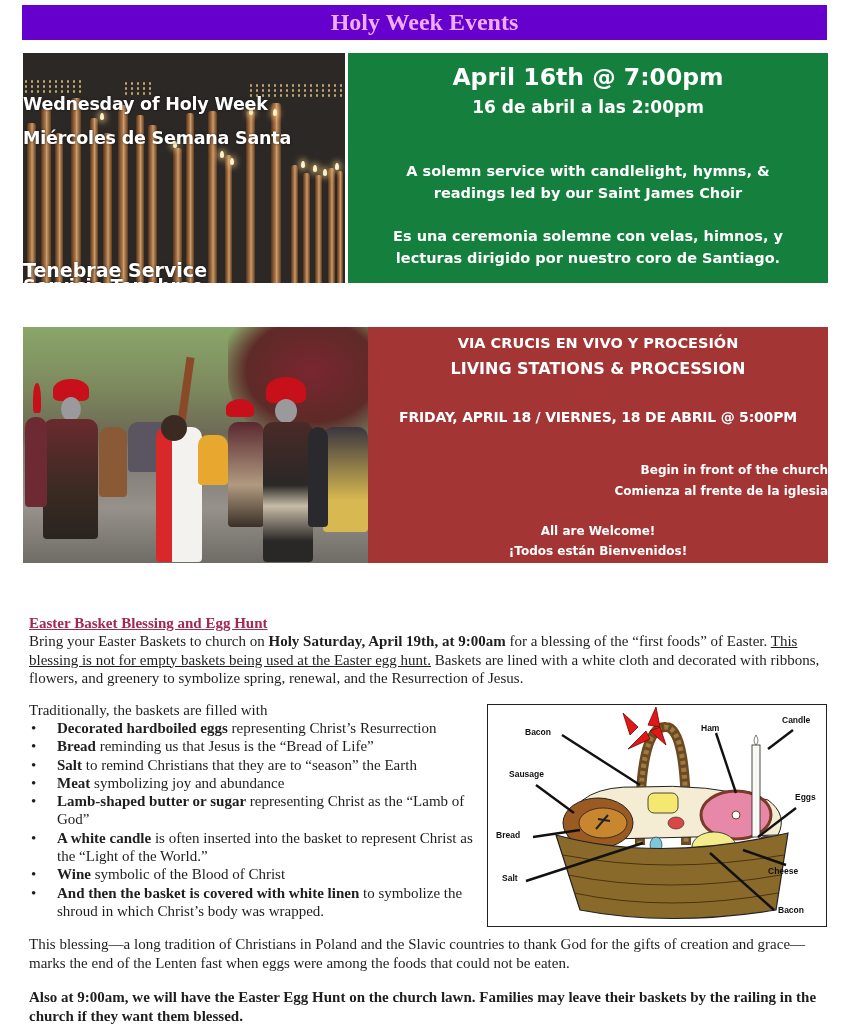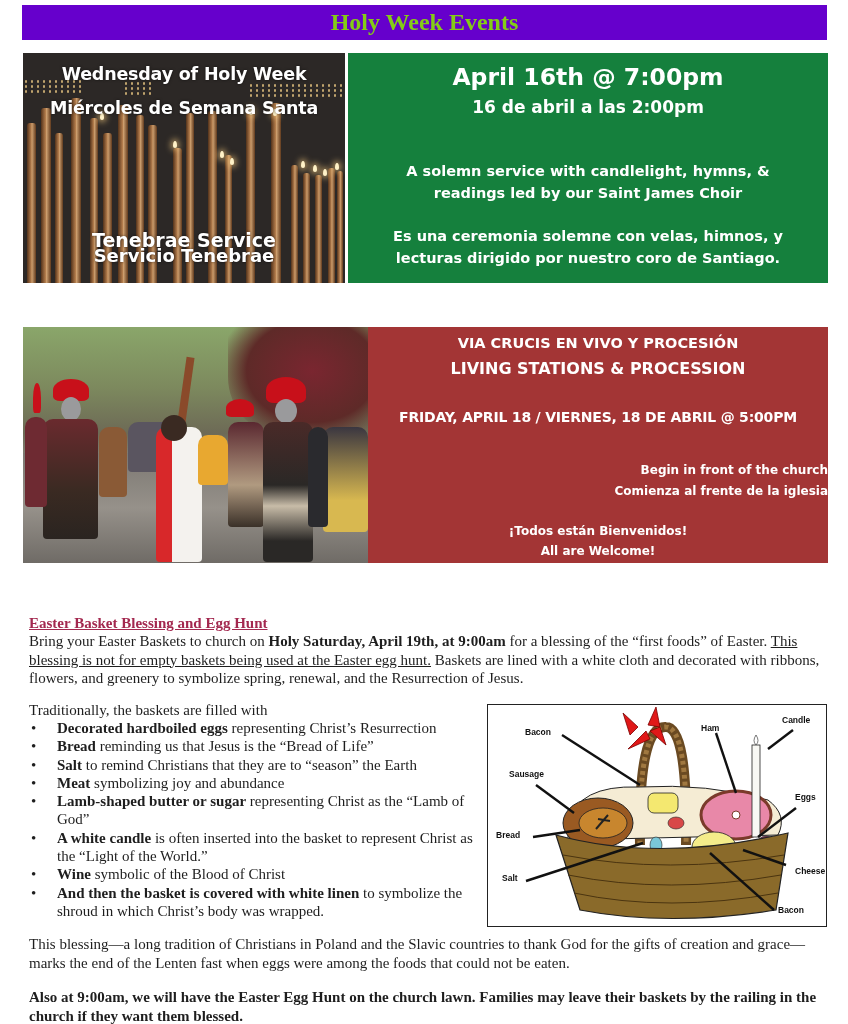"Holy Week Events" .banner { color: #84cc16 -> #f0abfc }
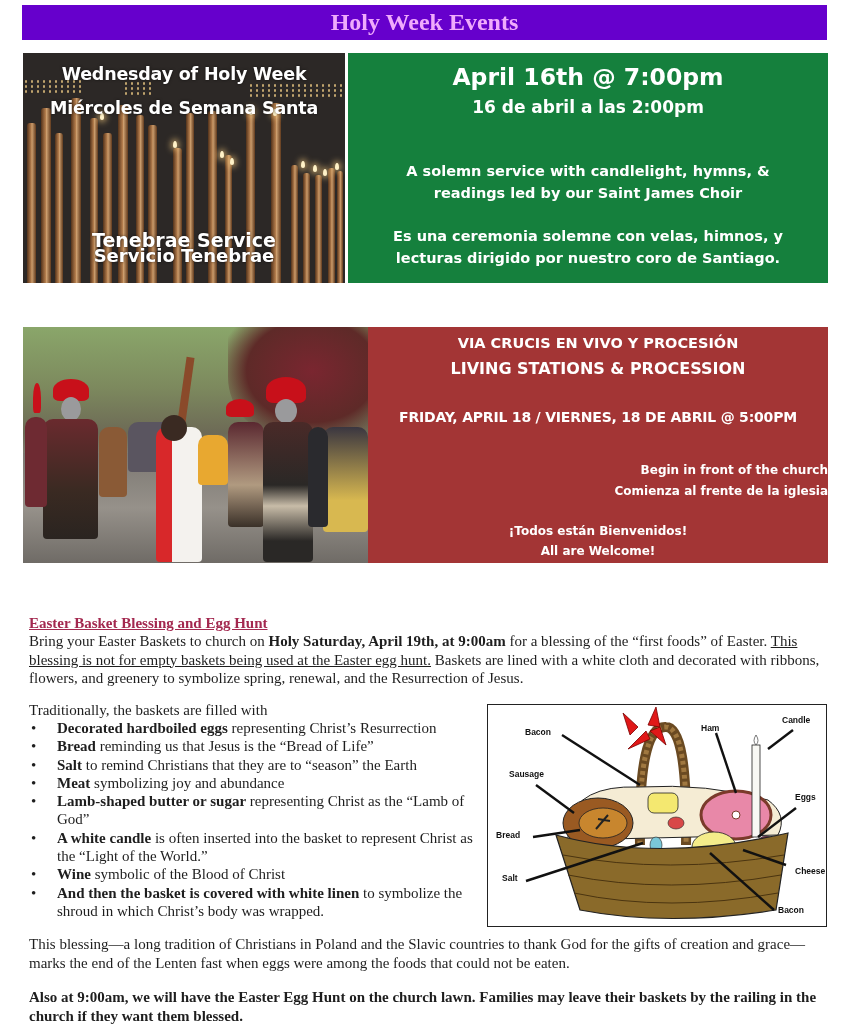"Wednesday of Holy Week" .ten-txt { margin-top: none -> 30px; text-align: center -> left }
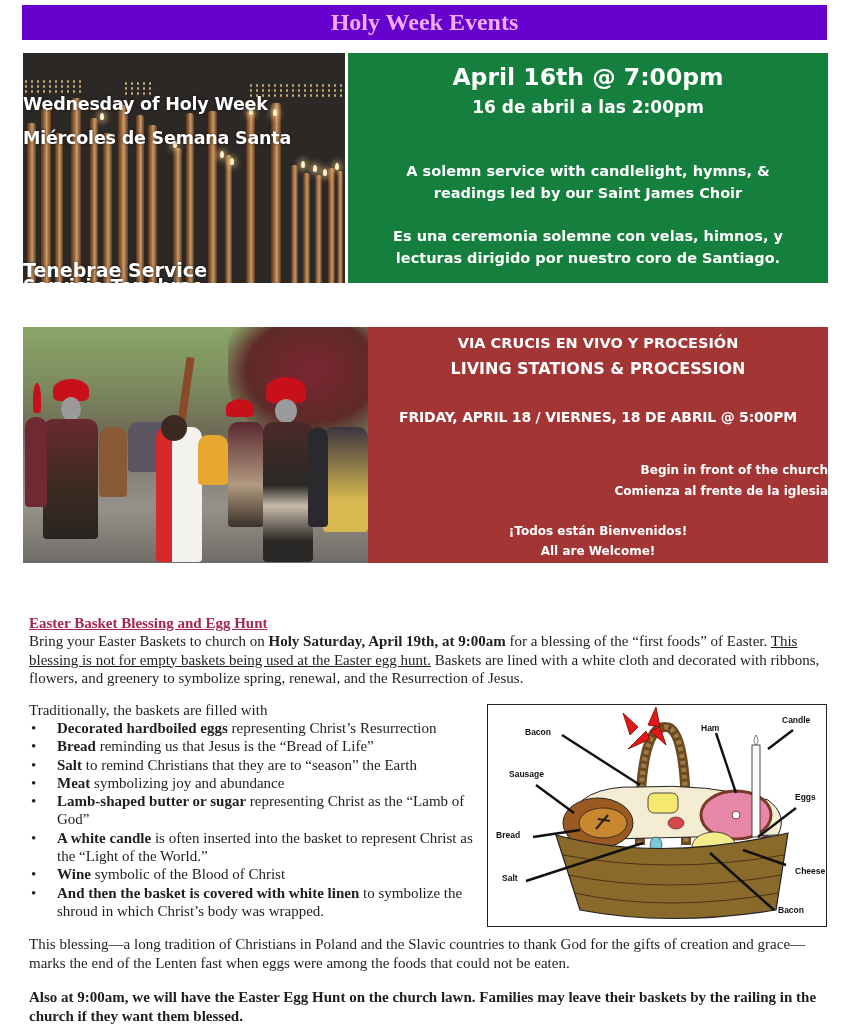"¡Todos están Bienvenidos!" div { order: before "All are Welcome!" -> after "All are Welcome!" }
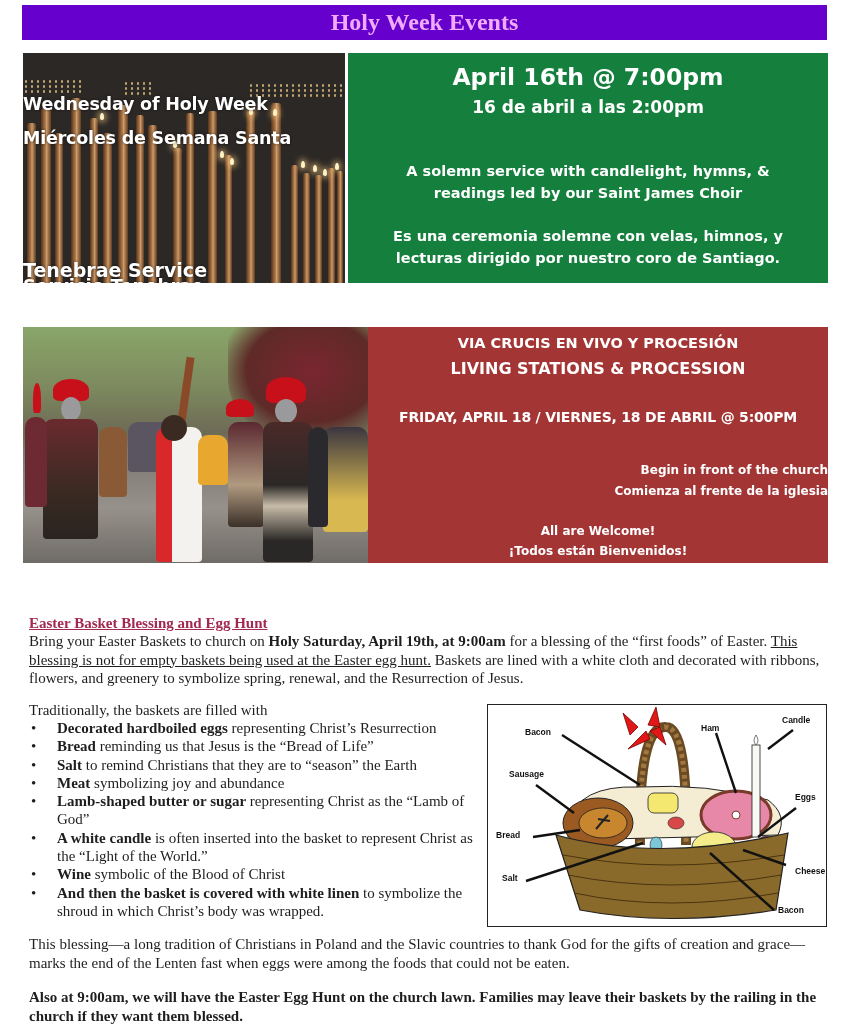"Cheese" div.lbl { left: 307px -> 280px }
